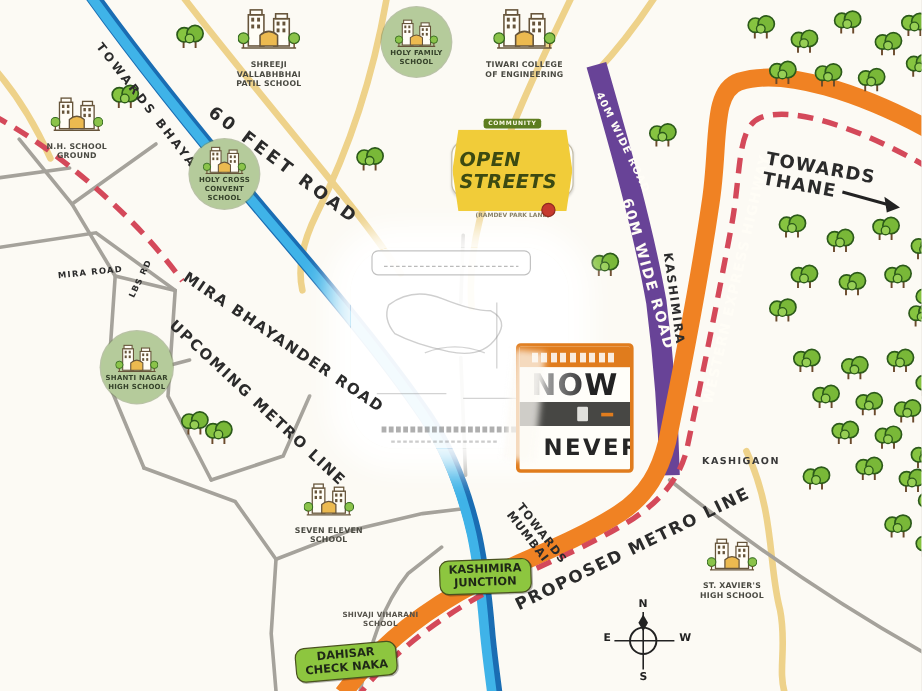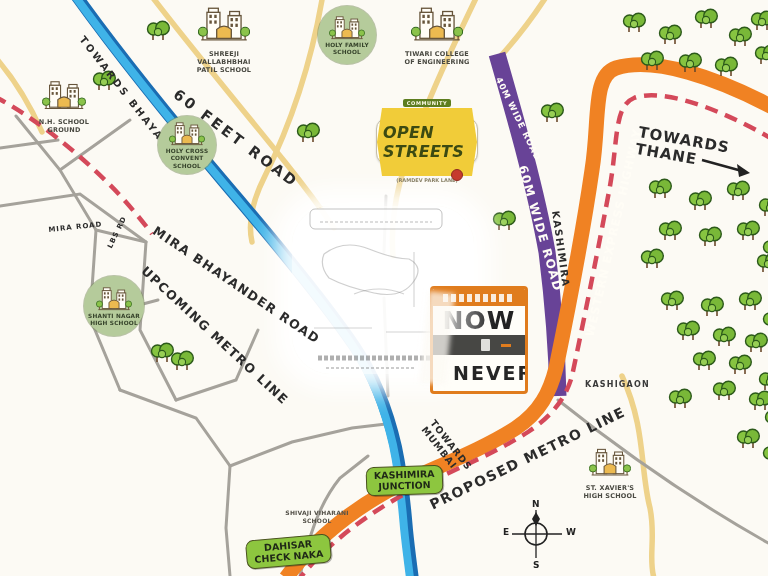"SEVEN ELEVEN" div.poi { html: none -> <div> <svg> <use></use> </svg> <div>SEVEN ELEVEN SCHOOL</div> </div> }
